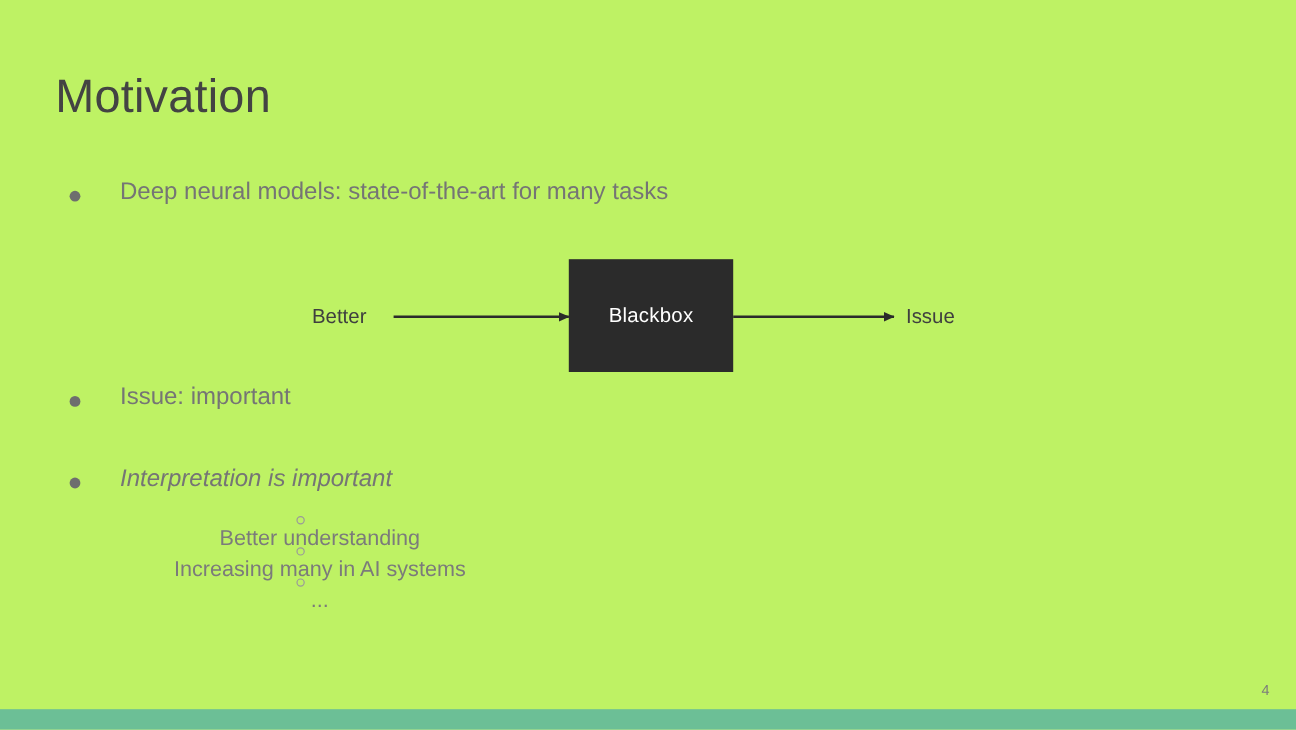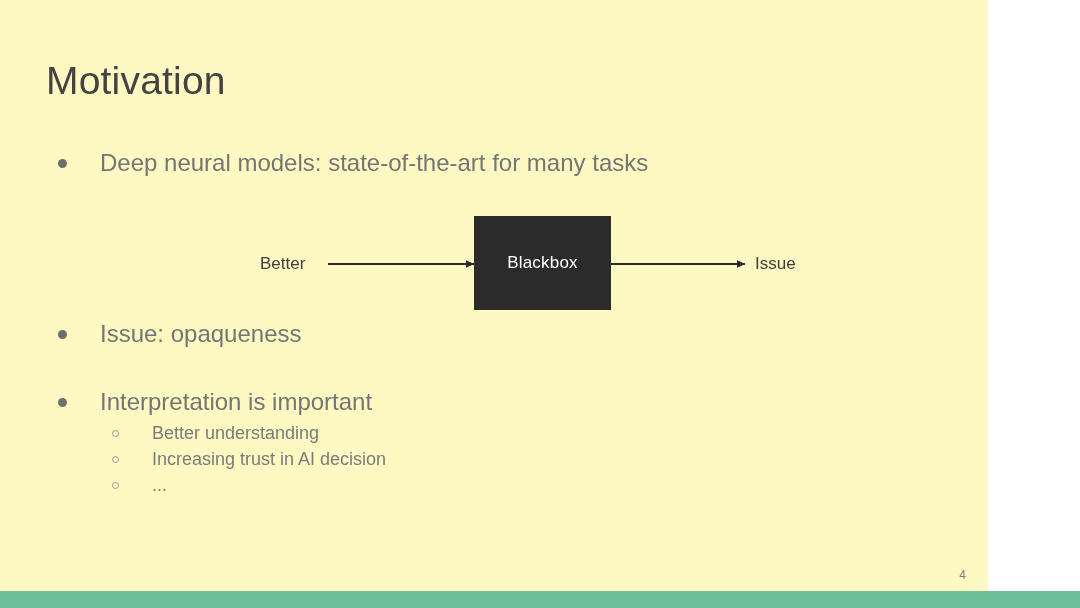"Motivation" .slide { background: #fef9c3 -> #bef264; width: 988px -> 1080px }
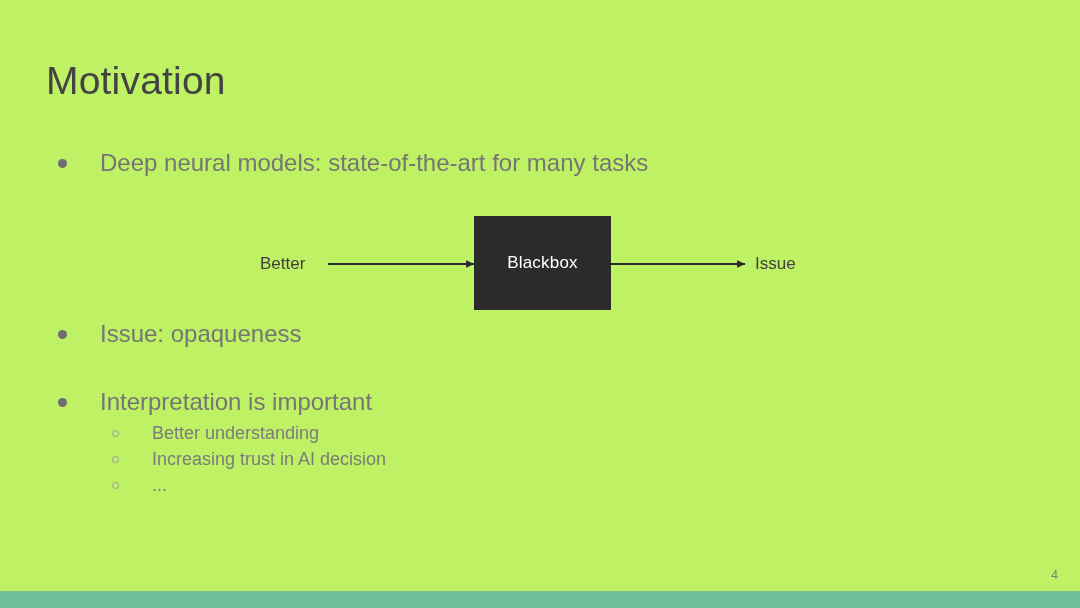"Deep neural models: state-of-the-art for" .bullet-text { font-size: 24px -> 20px }
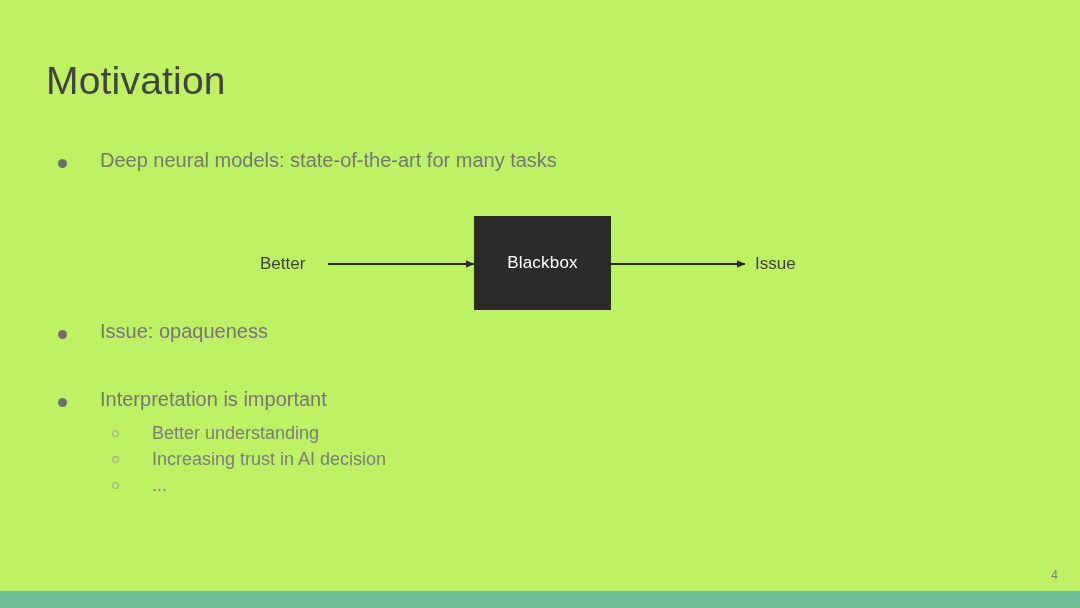"Issue: opaqueness" span.bullet-text { text: opaqueness -> important }
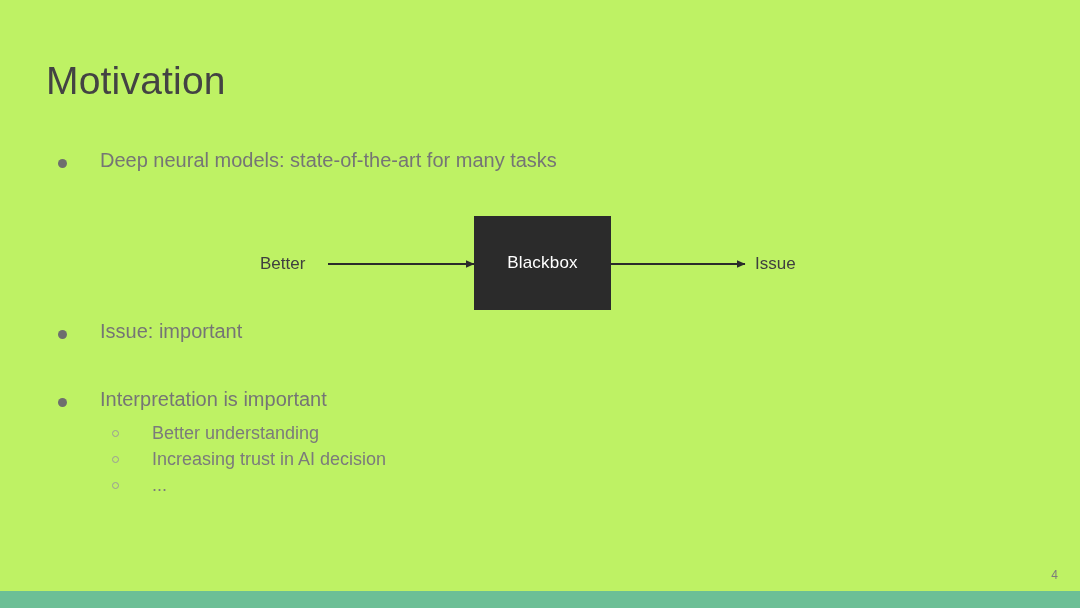"Interpretation is important" #bullet-2 { font-style: none -> italic }
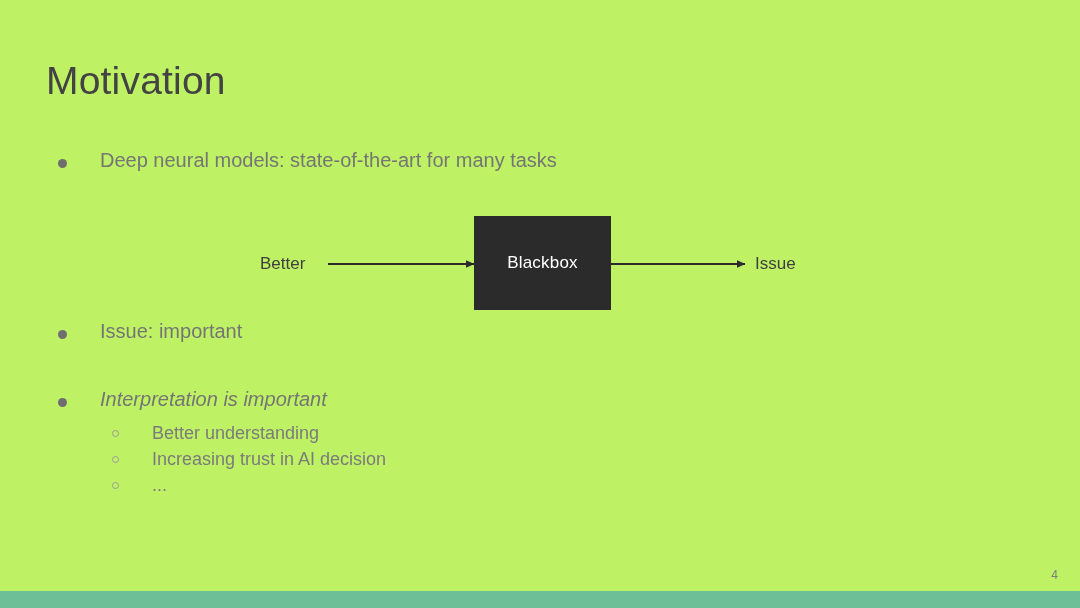"Better understanding" .sub-row { align-items: flex-start -> center; flex-direction: none -> column }
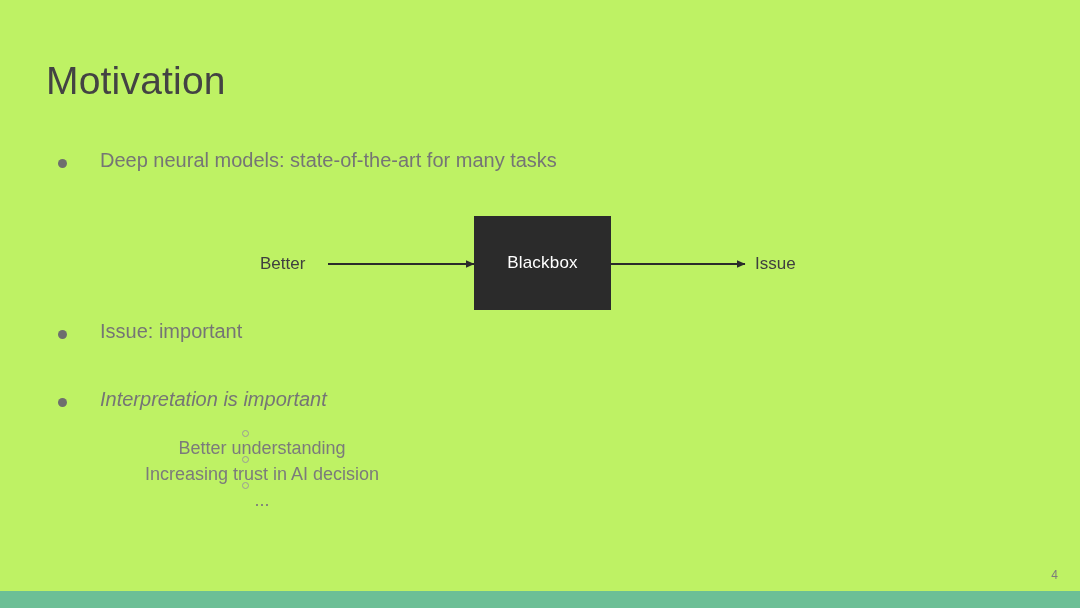"Increasing trust in AI decision" span.sub-text { text: trust in AI decision -> many in AI systems }
